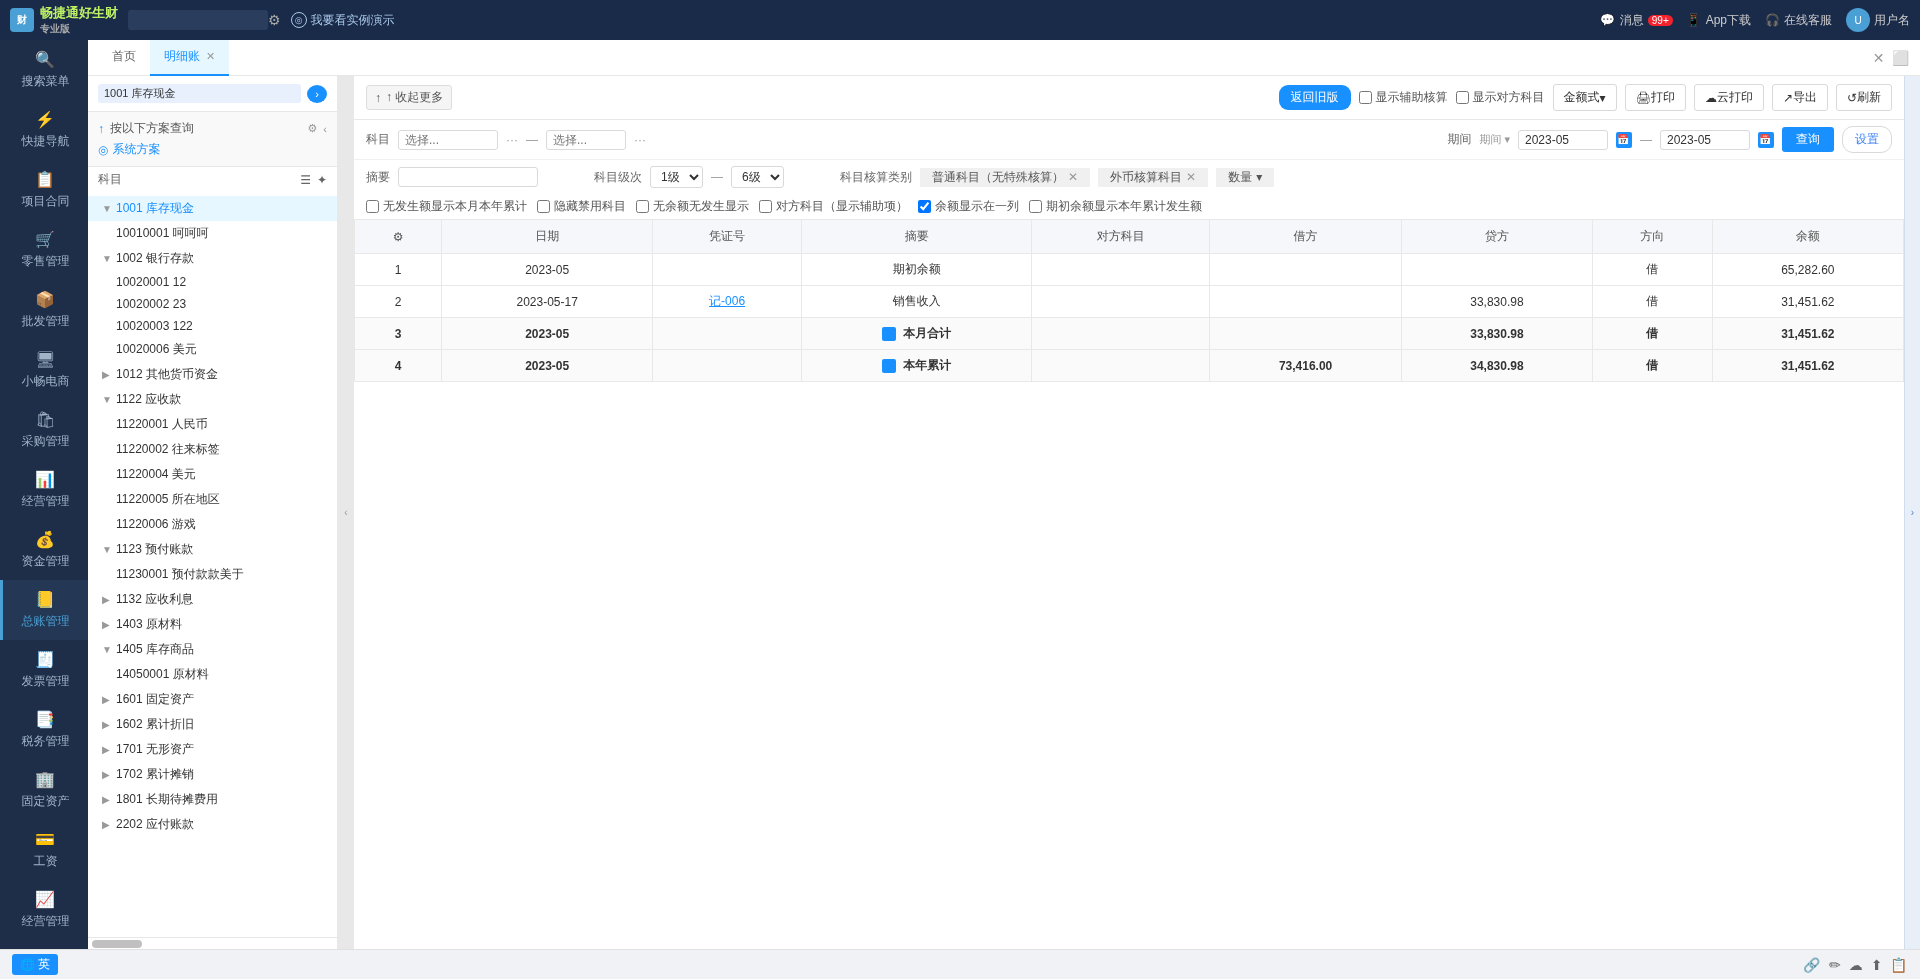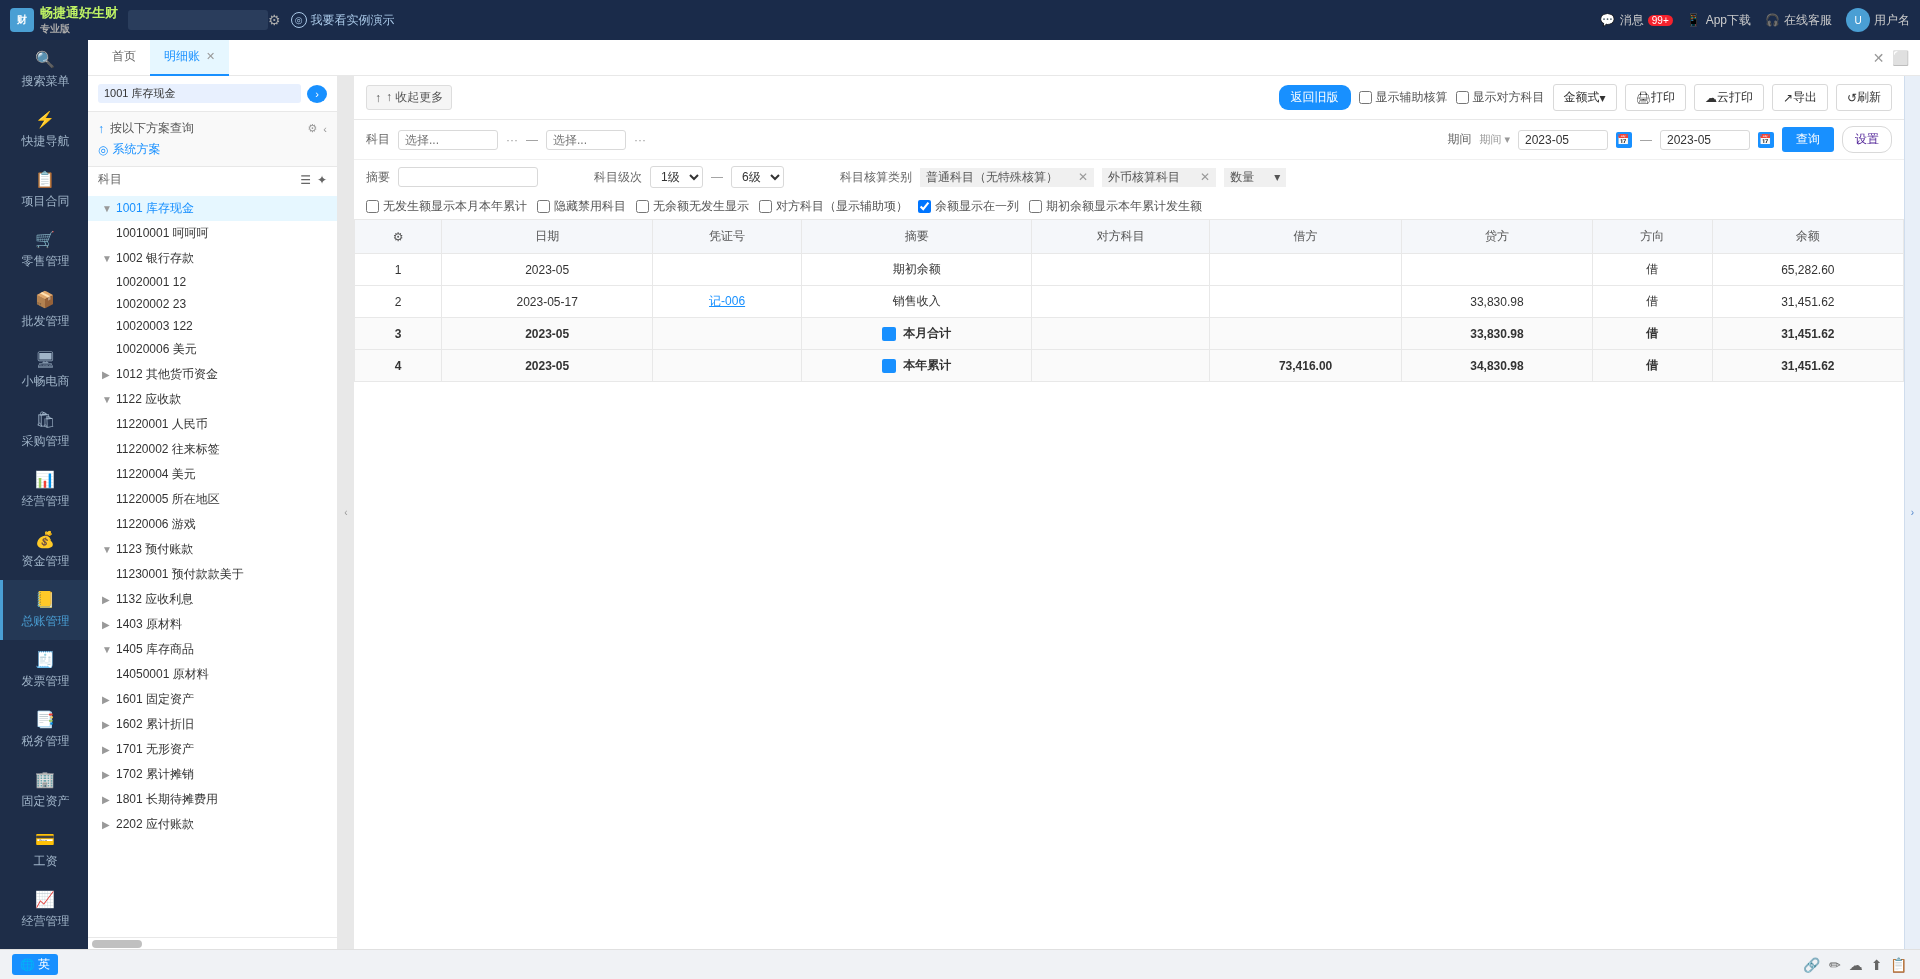"设置" .btn-settings { color: #4c1d95 -> #3b82f6 }
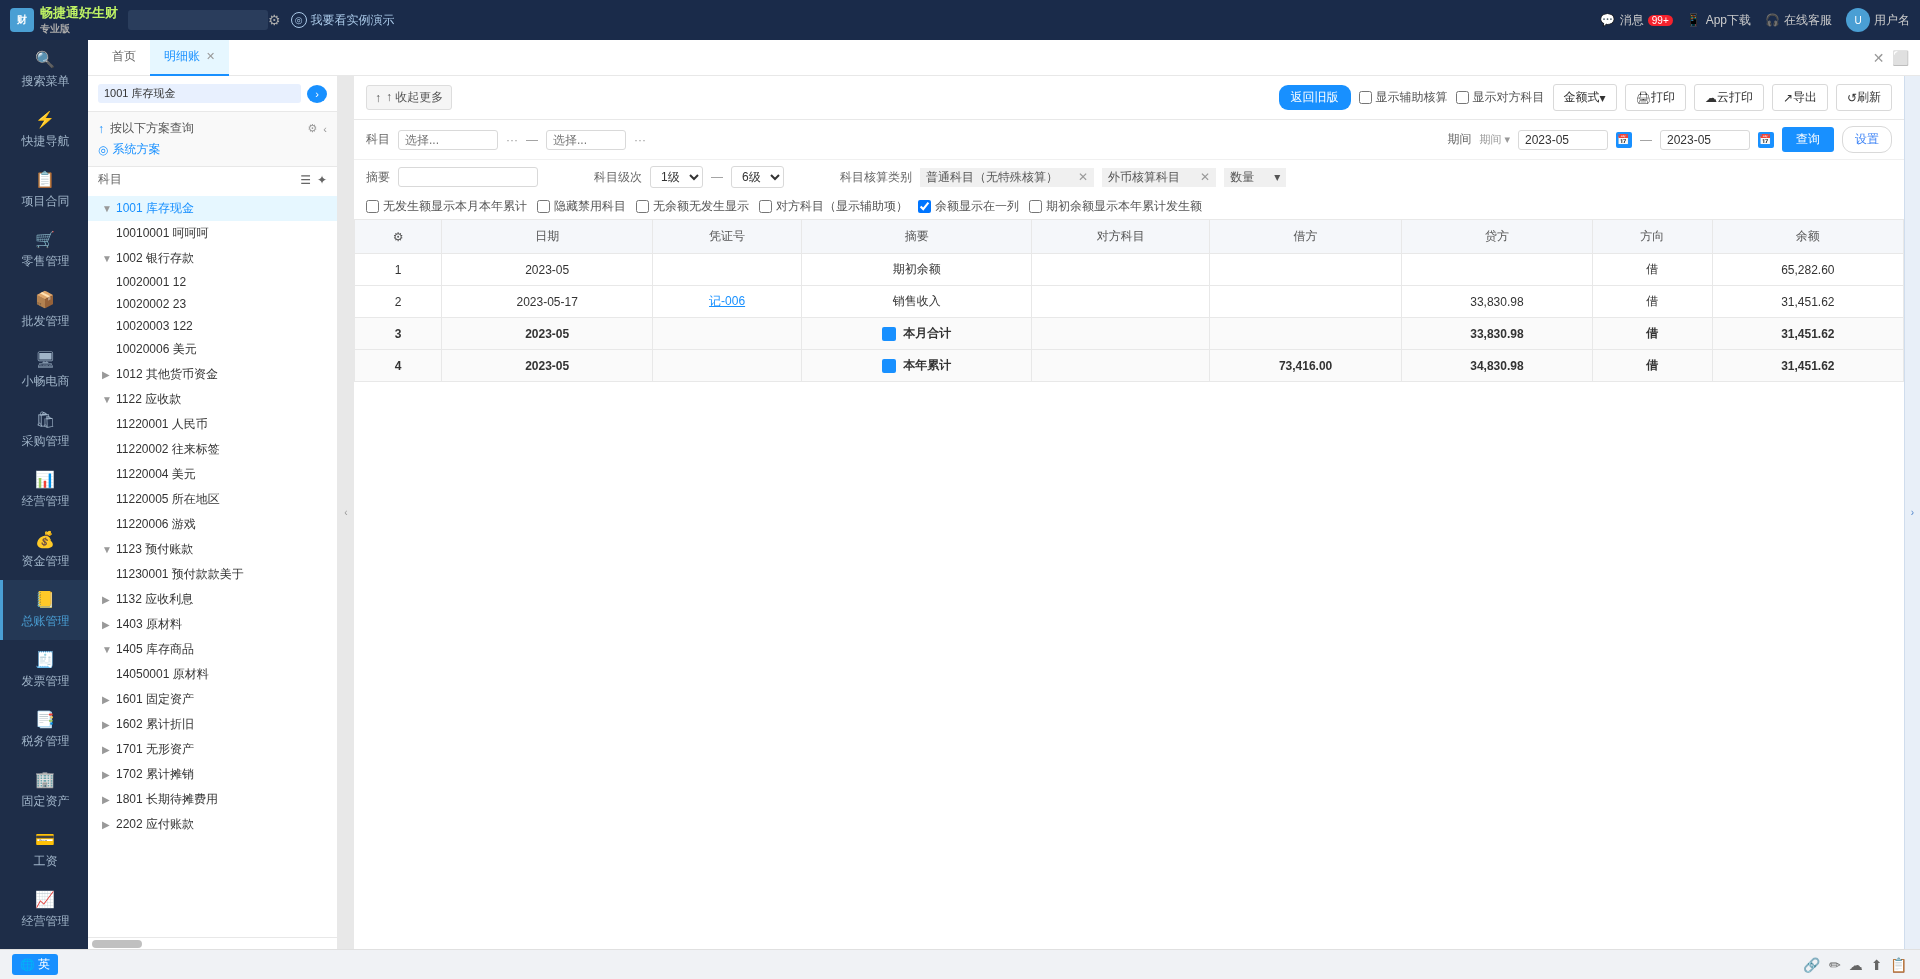"普通科目（无特殊核算）" .tag-remove { gap: 20px -> 4px; padding: 1px 6px -> 1px 12px }
